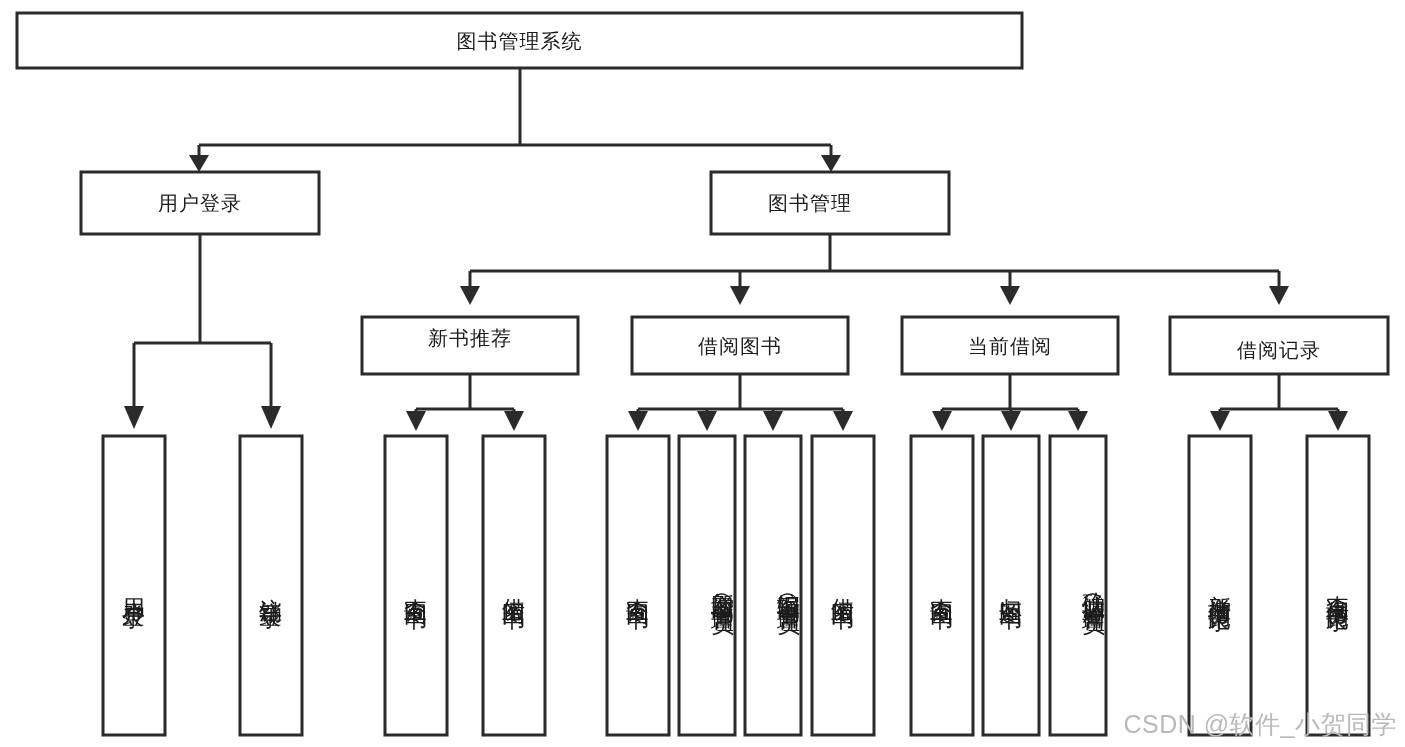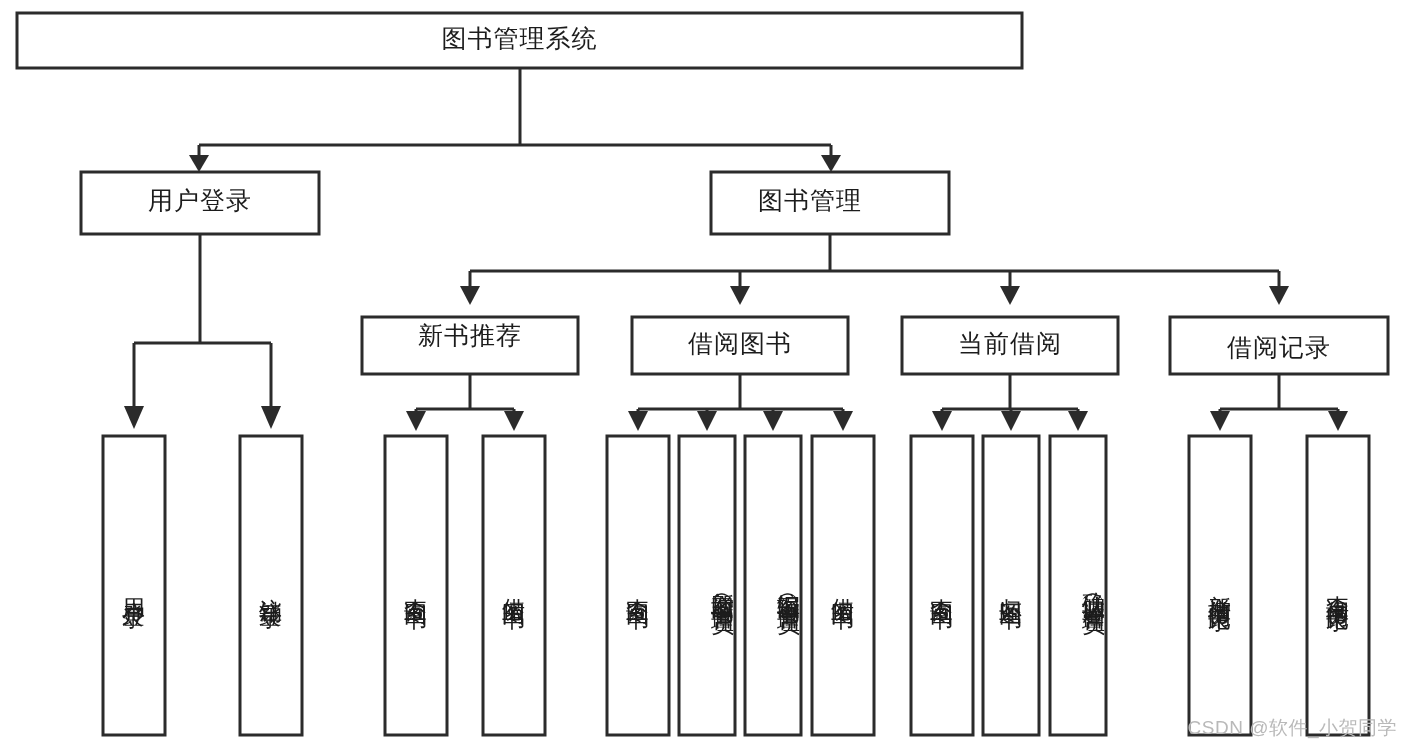"图书管理系统" .node-label.horizontal { font-family: Liberation Mono, monospace -> none; font-size: 25px -> 20px }
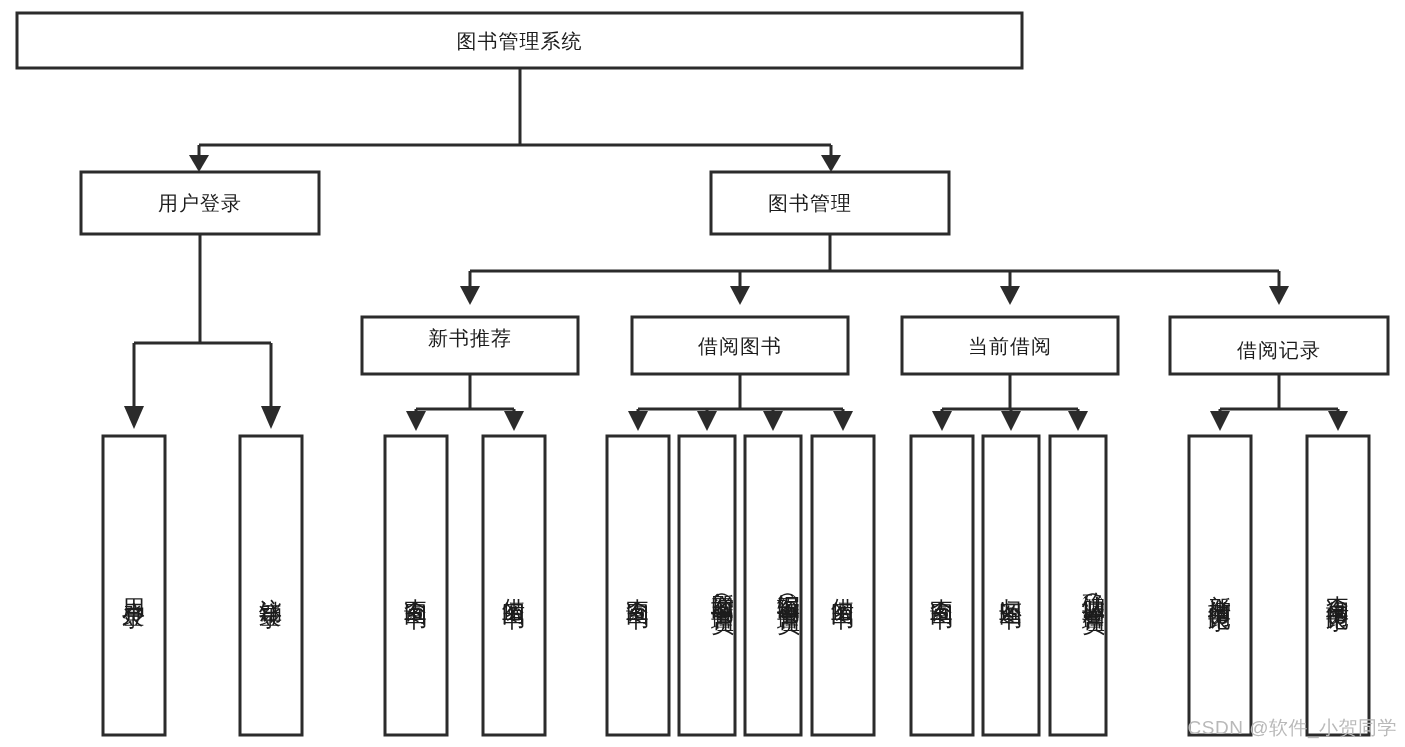"CSDN @软件_小贺同学" .watermark { font-size: 19px -> 25px }
